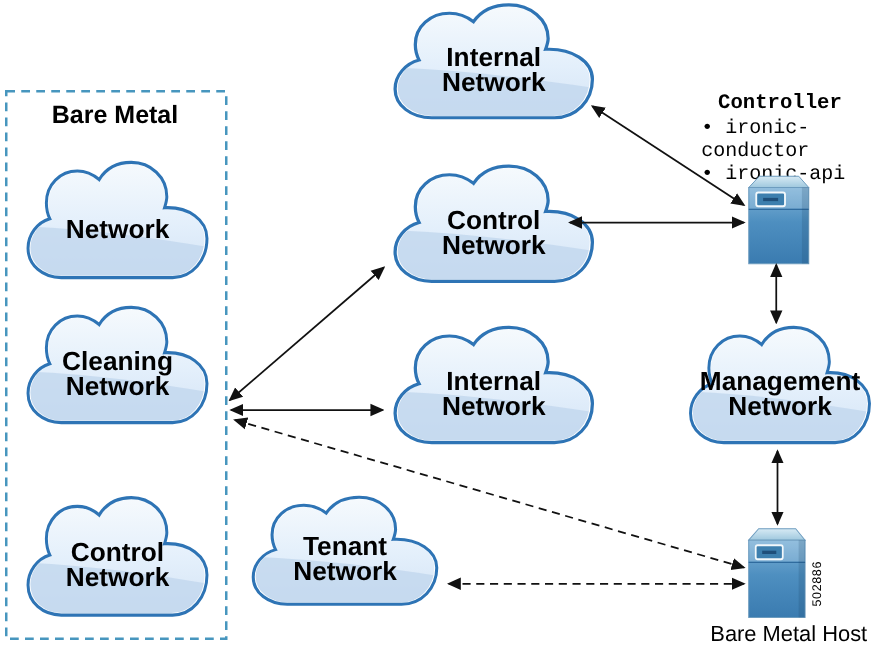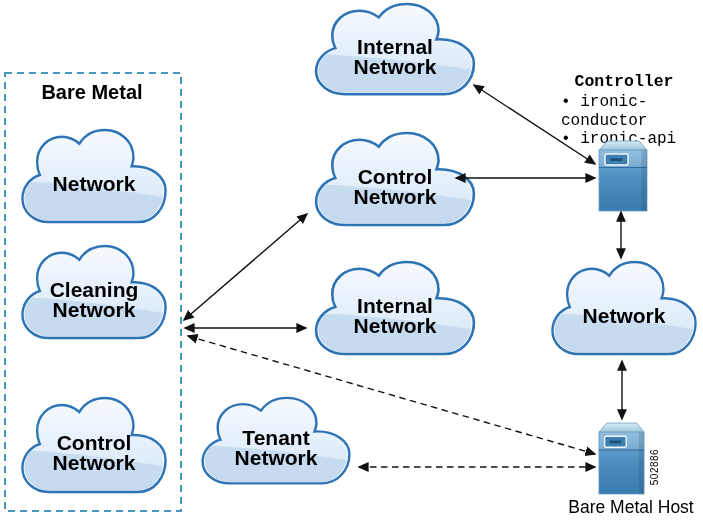"Management" div { html: none -> <div>Management</div> }
